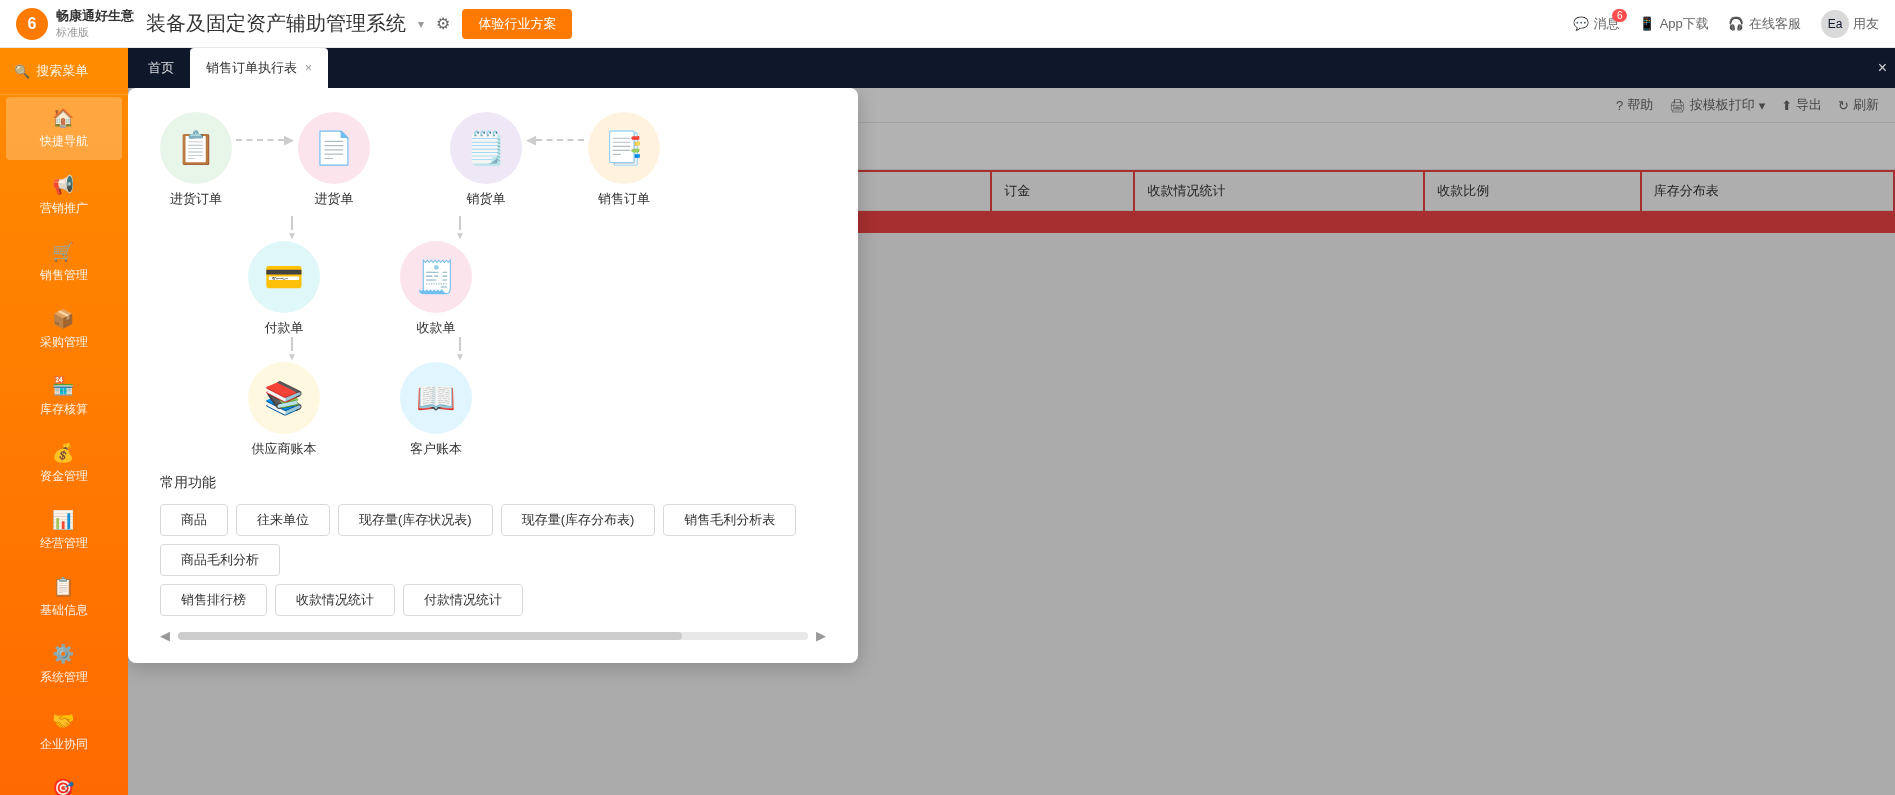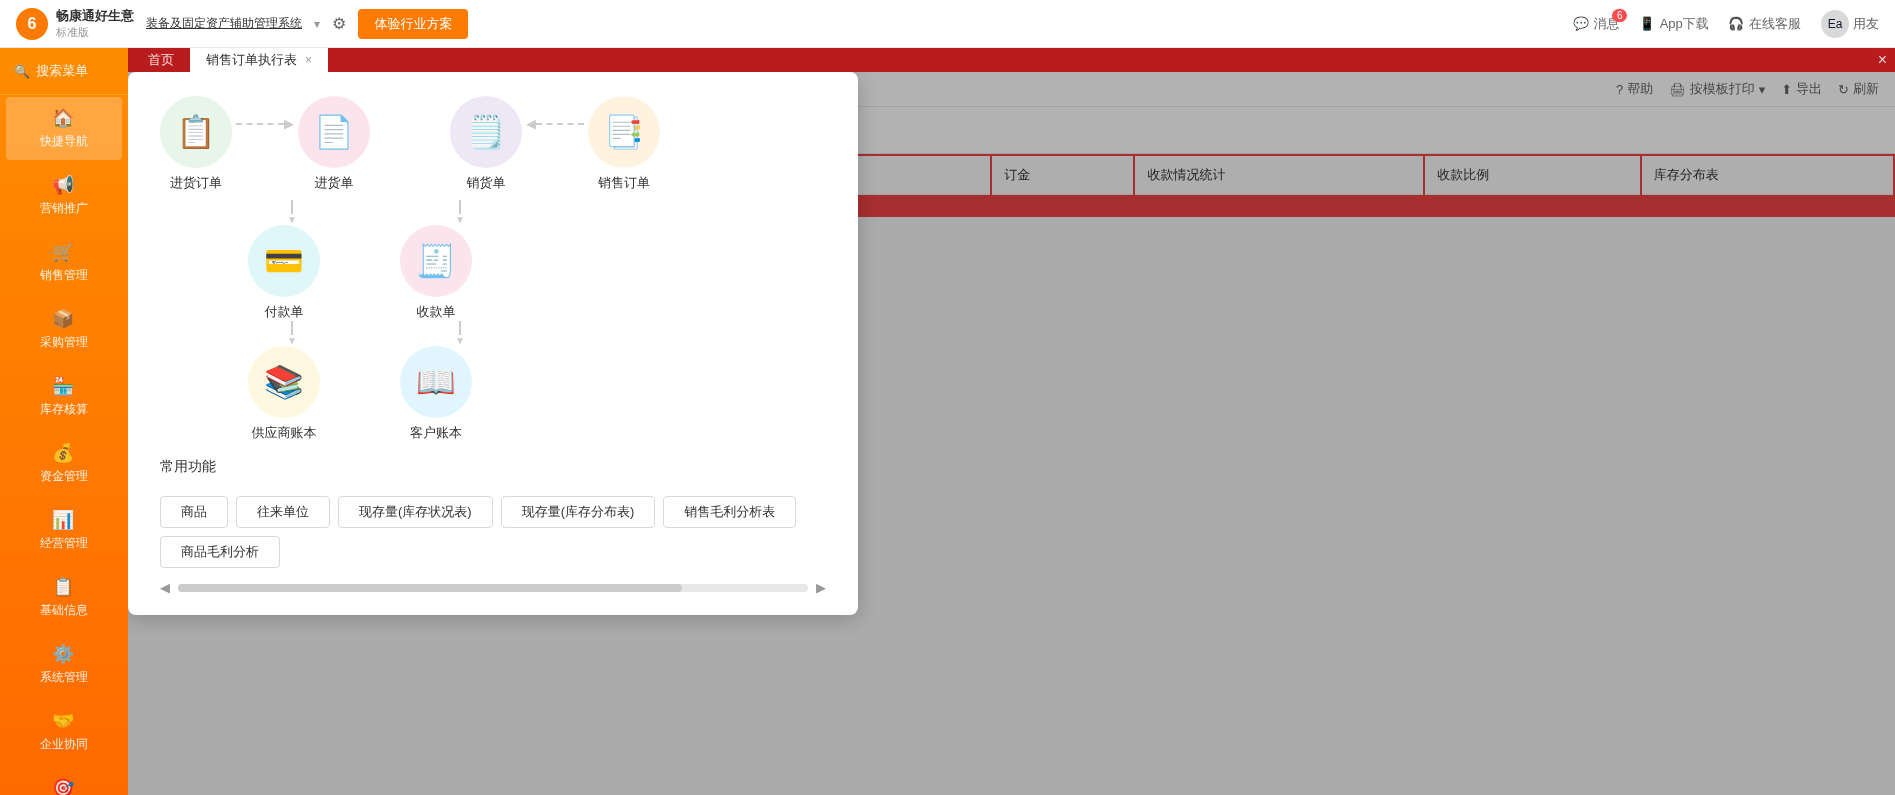"装备及固定资产辅助管理系统" .system-title { font-size: 12px -> 20px; text-decoration: underline -> none }
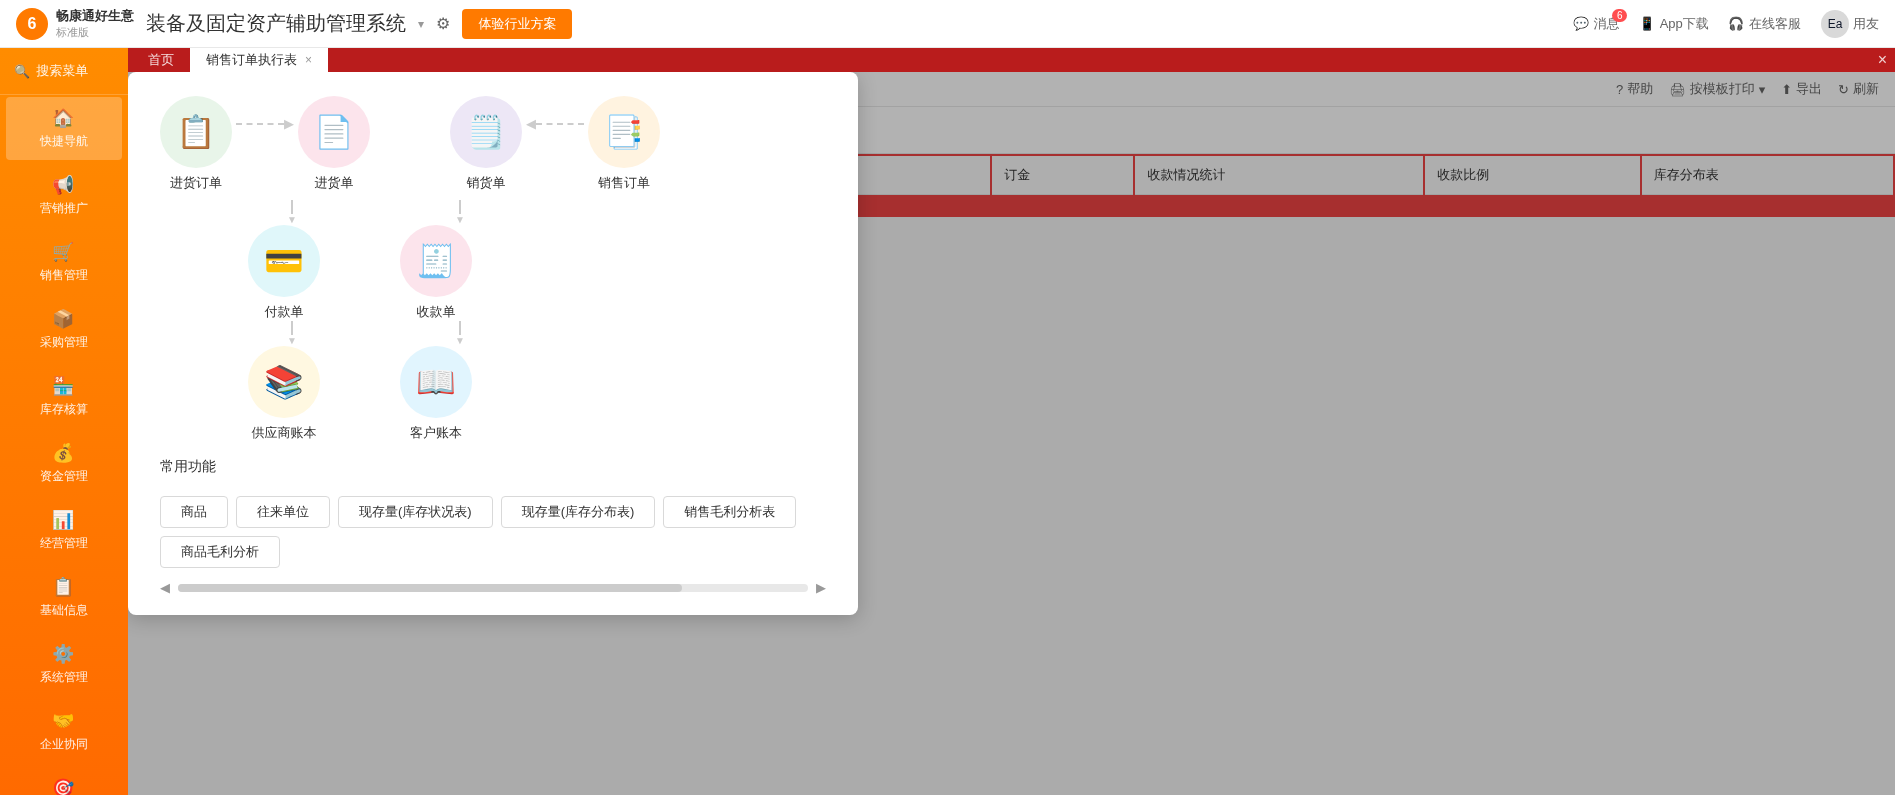"首页" .tab-bar { background: #b91c1c -> #0f172a; height: 24px -> 40px }
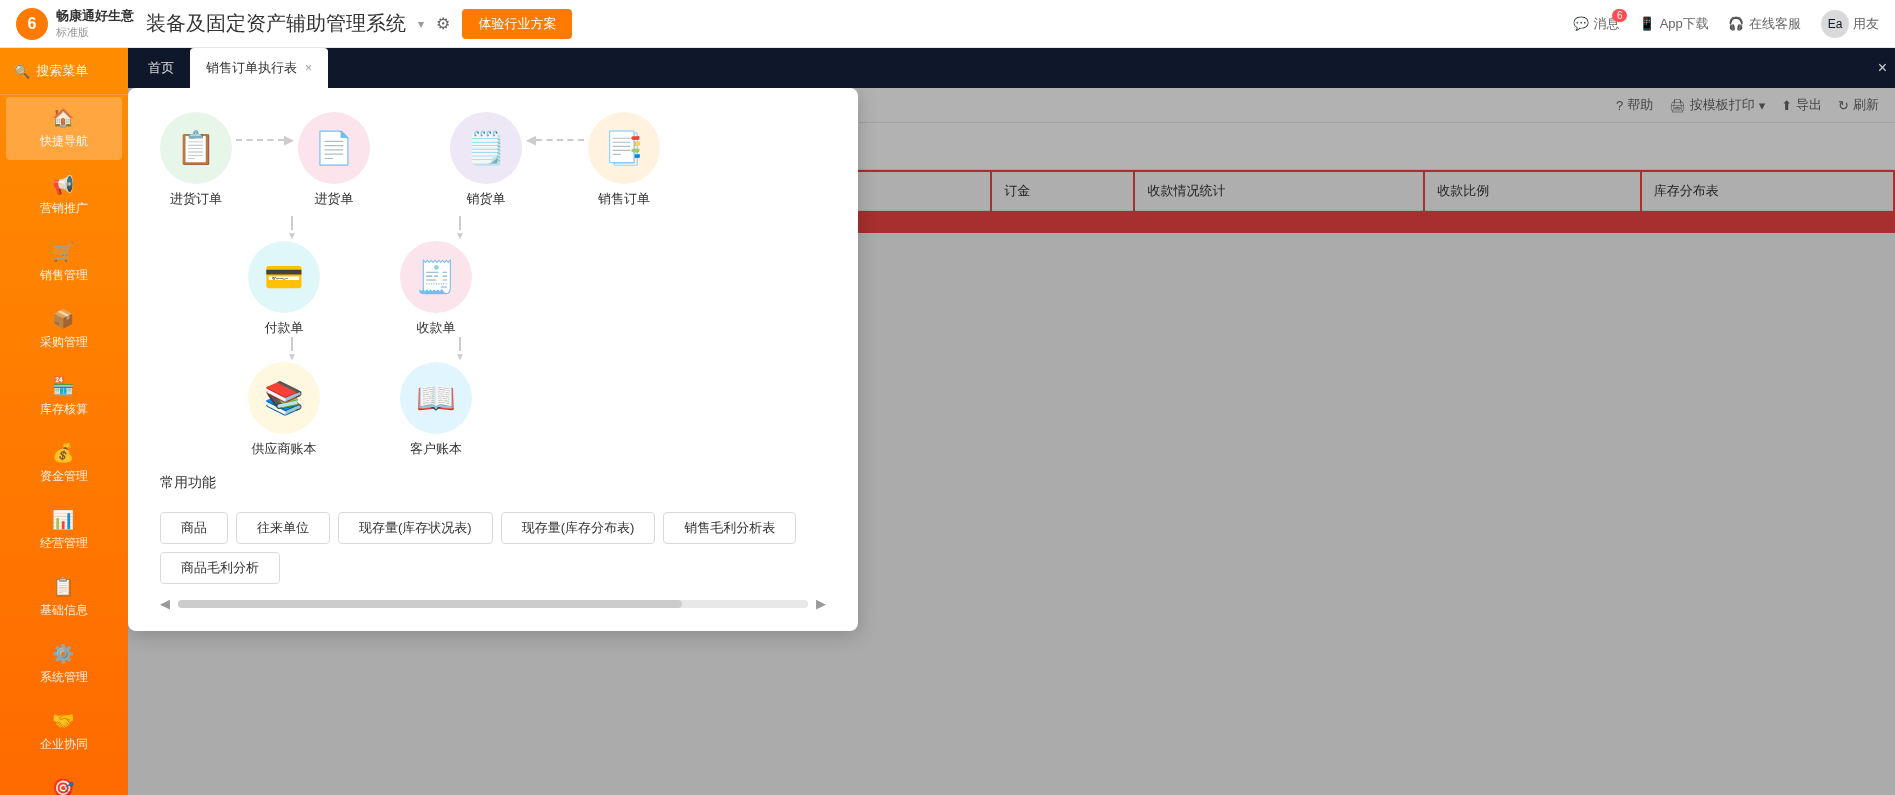"常用功能" .section-title { margin-bottom: 20px -> 12px }
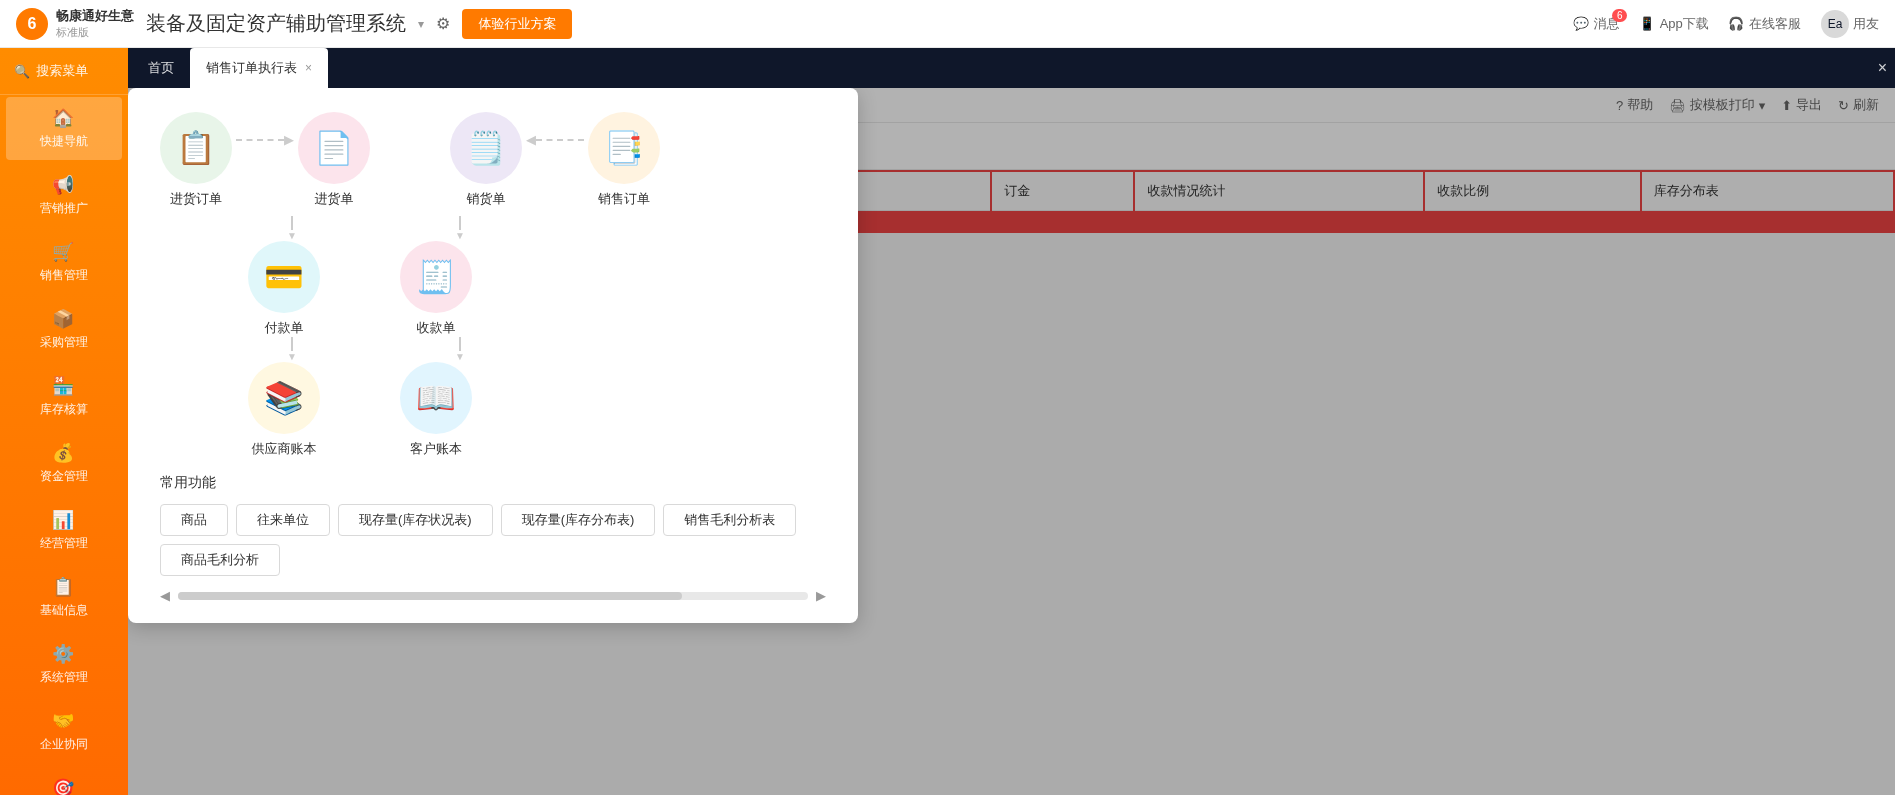"销售排行榜" div.func-grid { html: none -> <div> <button>销售排行榜</button> <button>收款情况统计</button> <button>付款情况统计</button> </div> }
